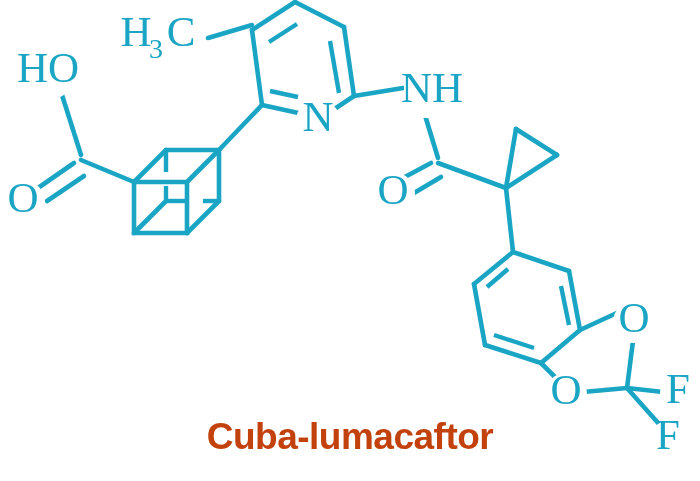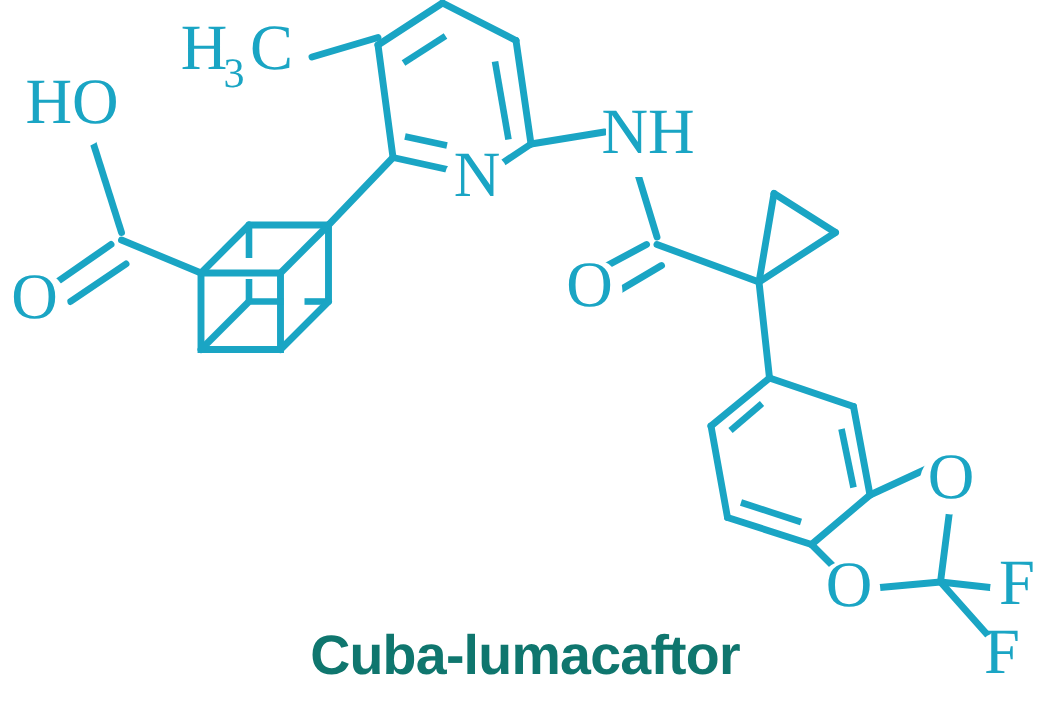"Cuba-lumacaftor" .compound-title { color: #0f766e -> #c2410c }
